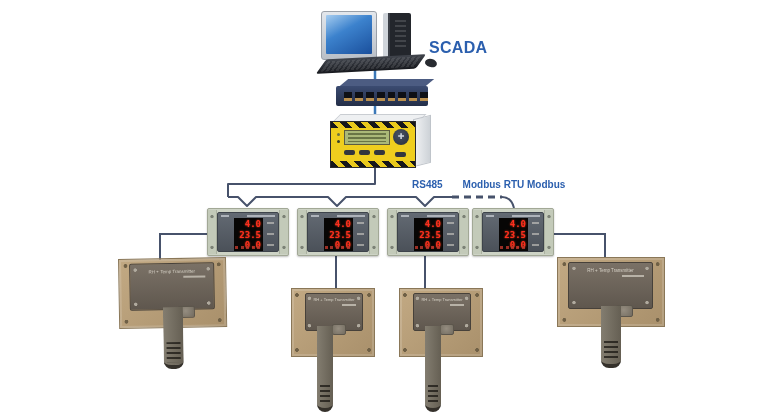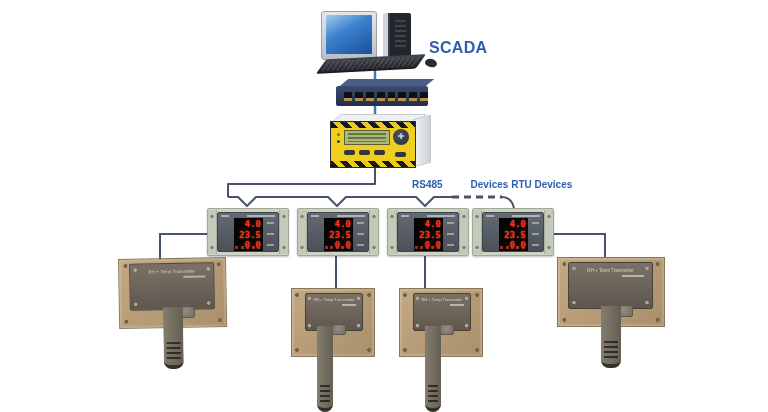"RS485" div.lbl { gap: 28px -> 20px }
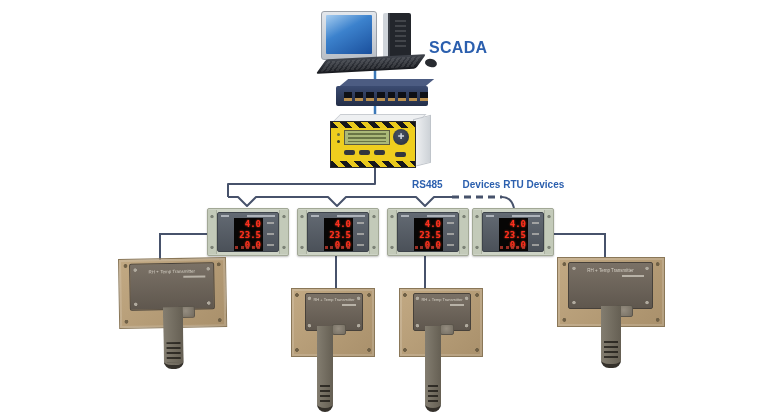"Devices RTU Devices" span { text: Devices RTU Devices -> Modbus RTU Modbus }
